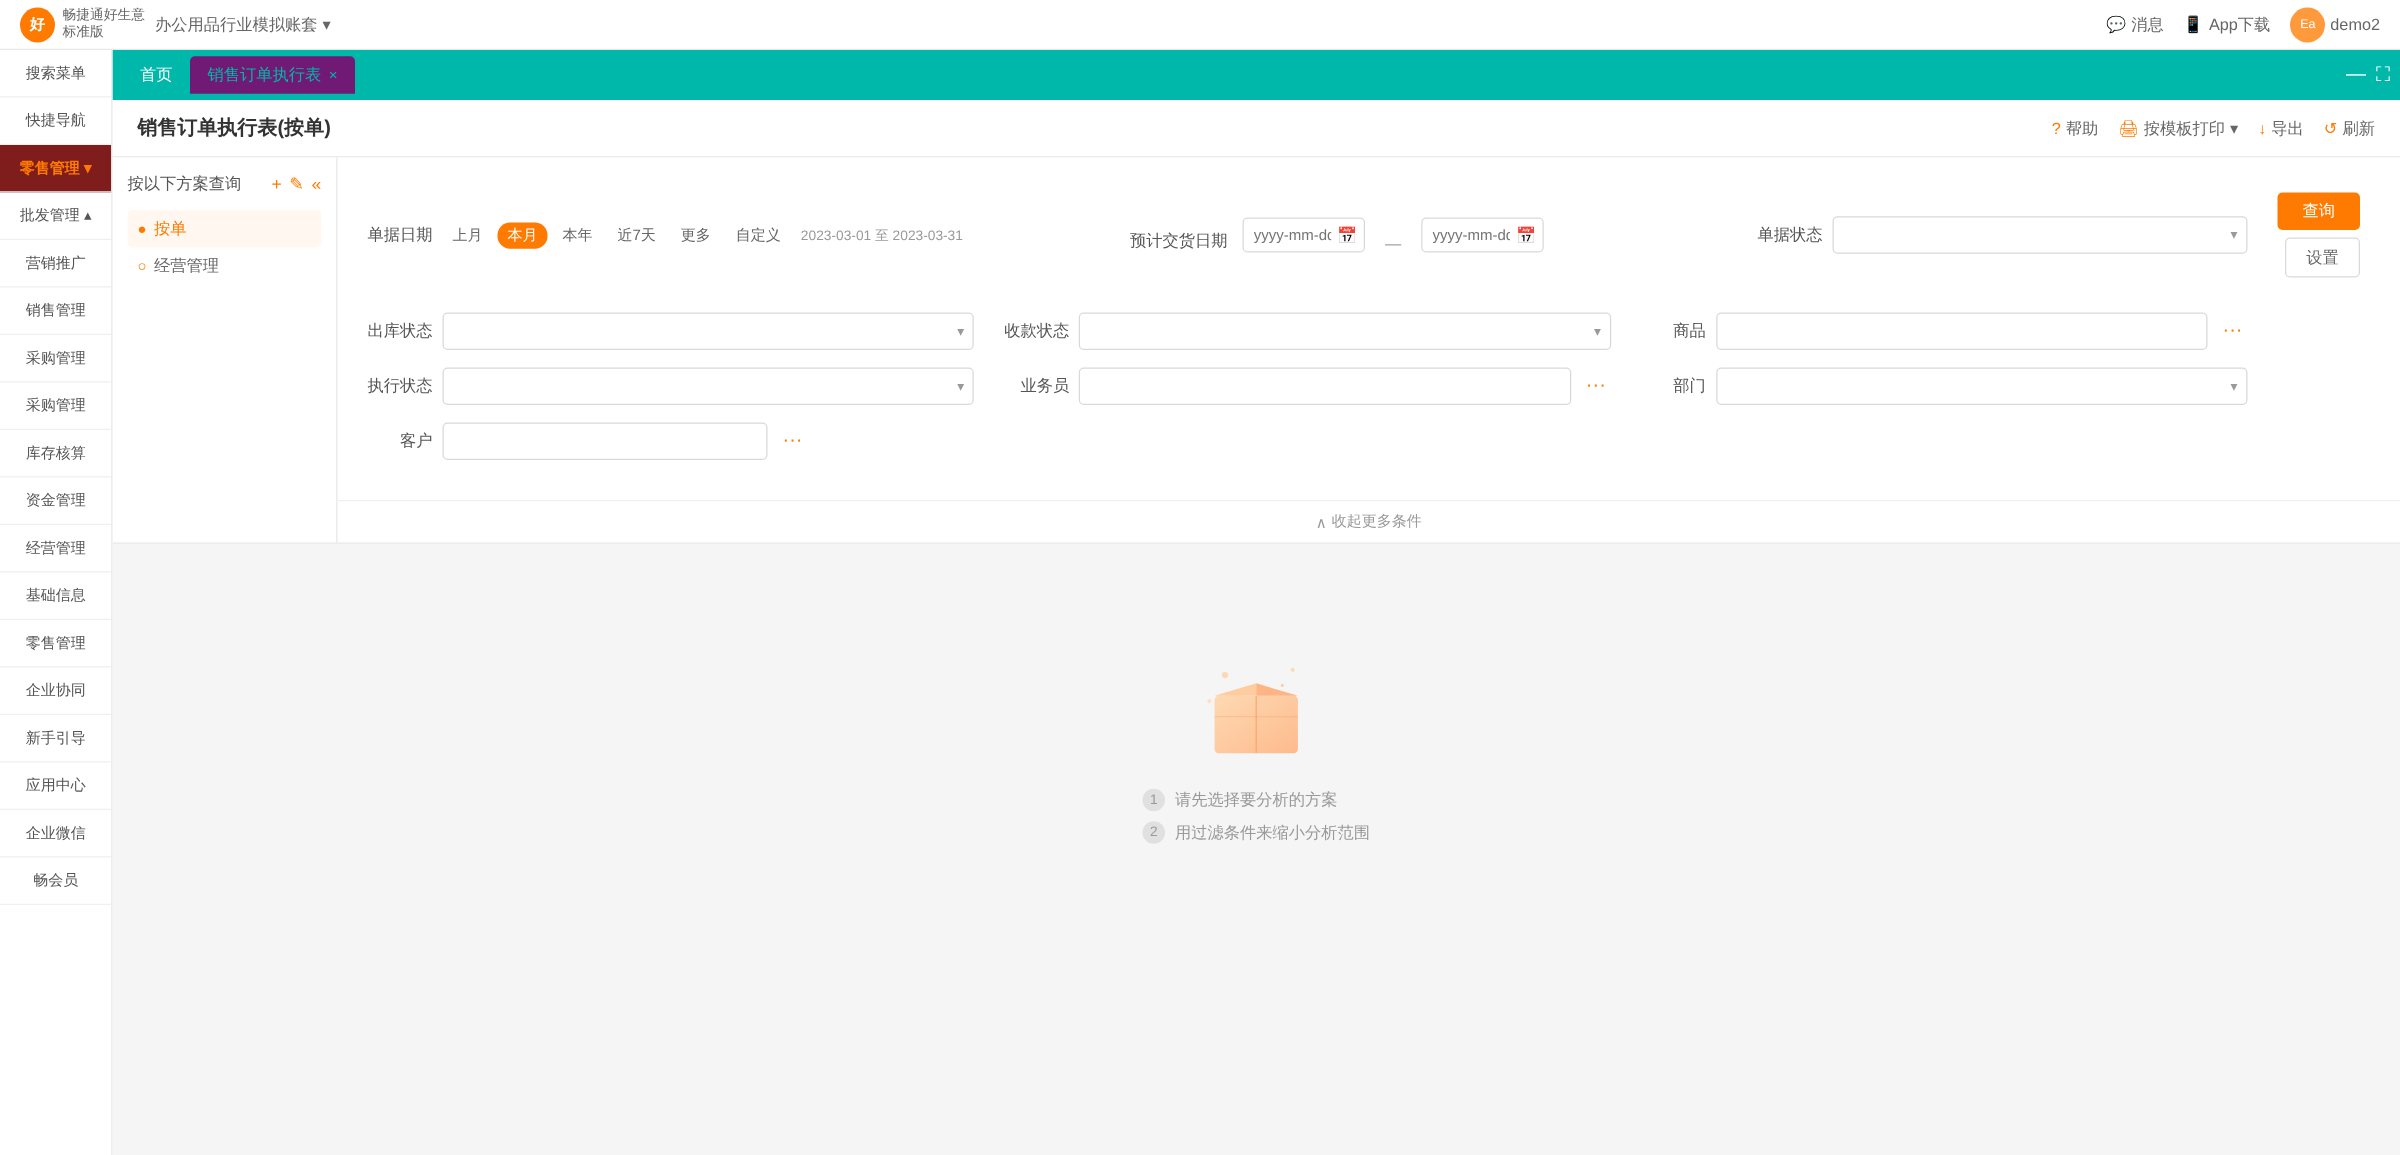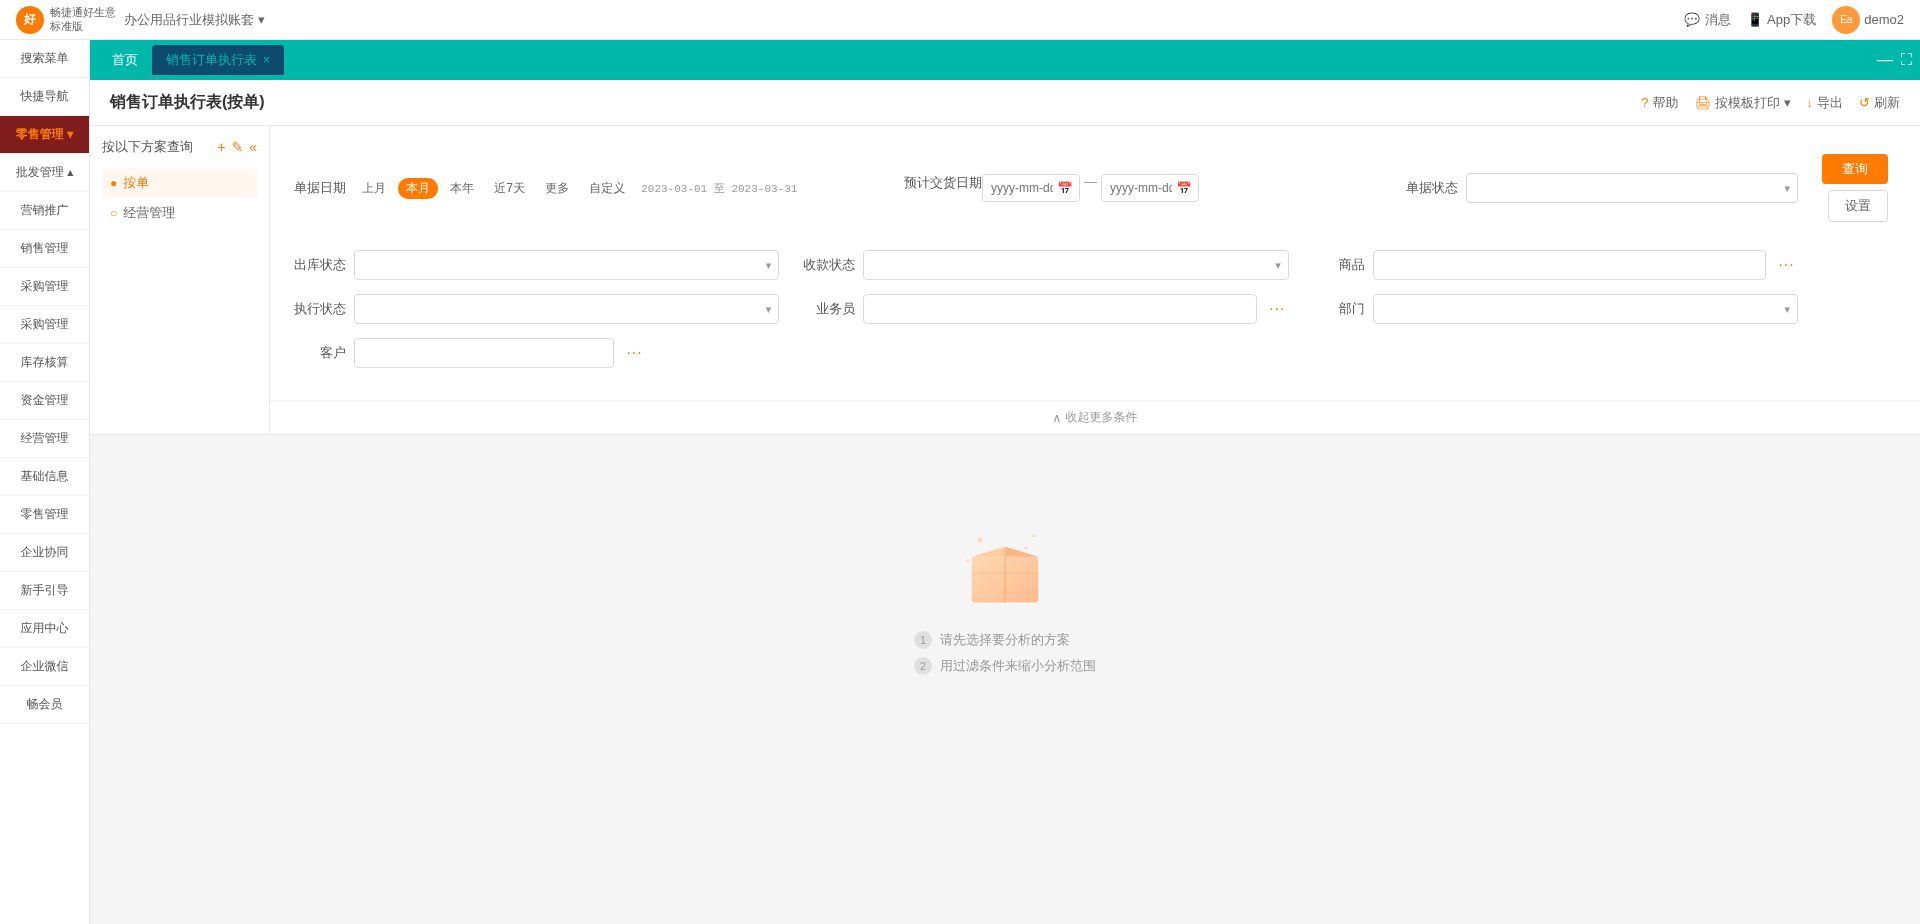"销售订单执行表" .tab.active { background: #0c4a6e -> #701a75 }
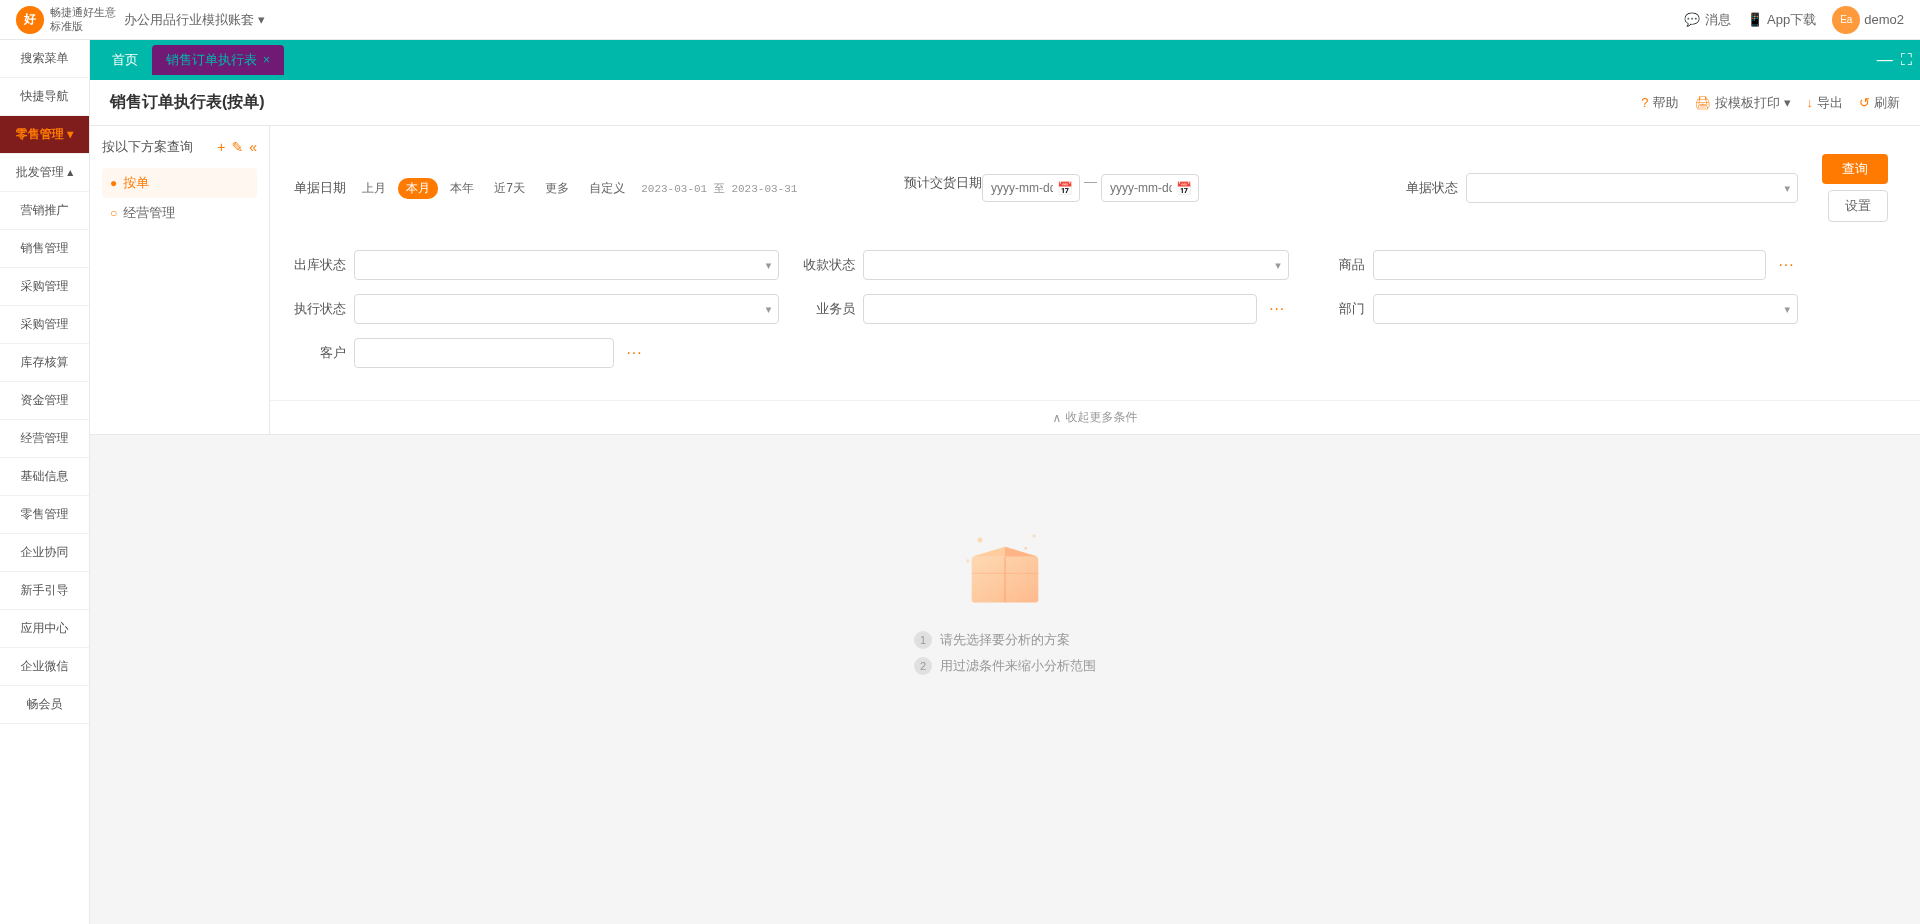"单据日期" div { font-family: Liberation Mono, monospace -> none }
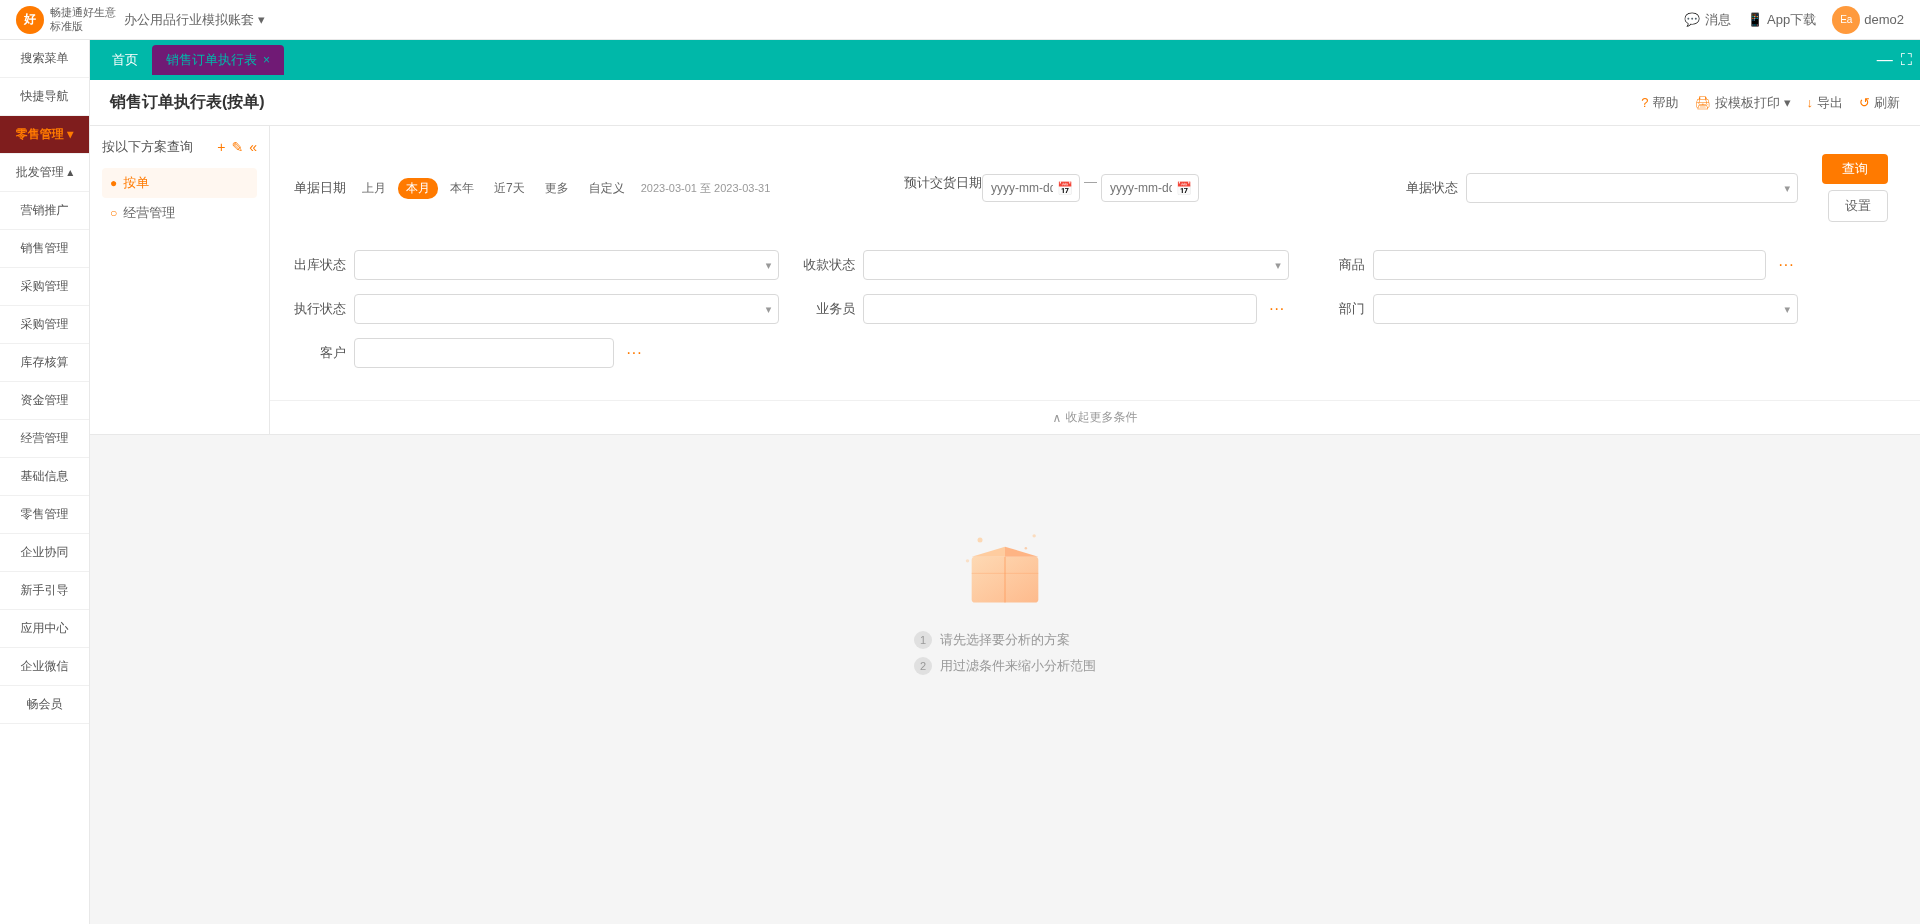"预计交货日期" div { align-items: flex-start -> flex-end; gap: 0 -> 12px }
